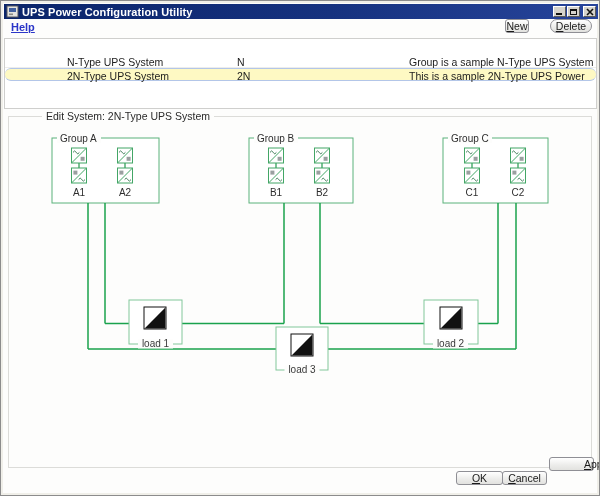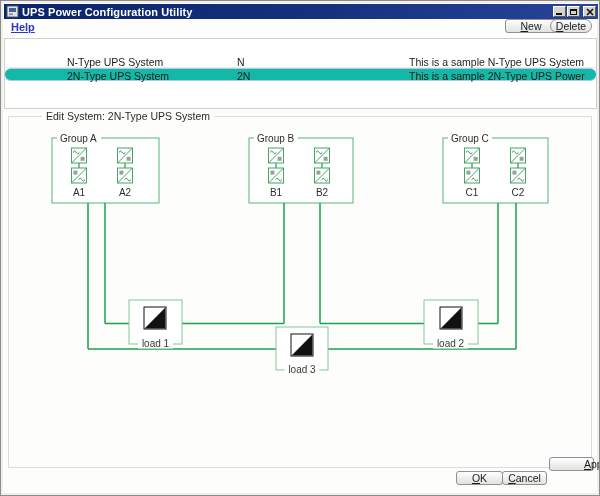"New" #btn-new { width: 52px -> 24px }
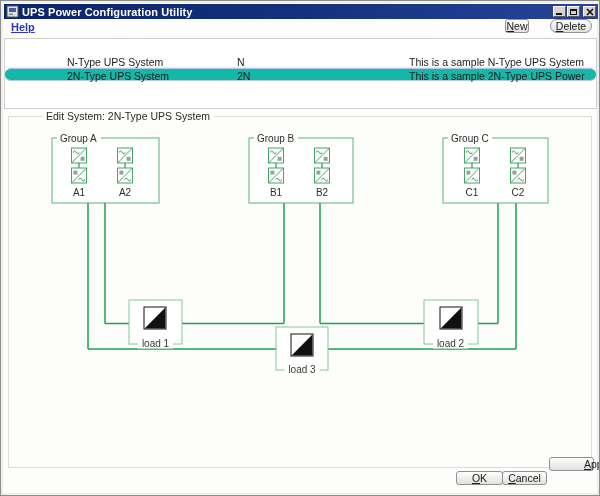"This is a sample N-Type" span.c3 { text: This -> Group }
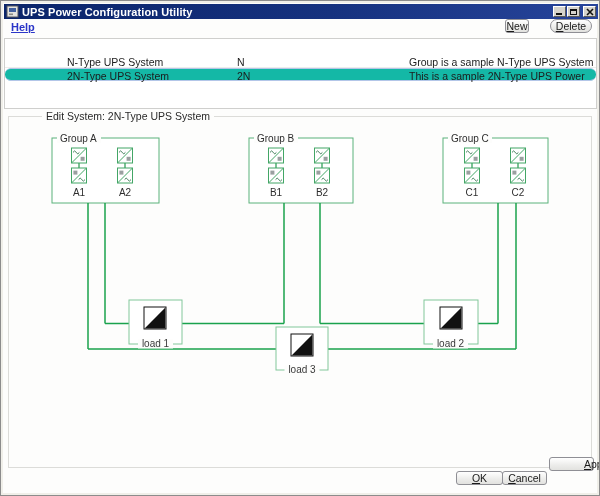"2N-Type UPS System" #row-1 { background: #14b8a6 -> #fef9c3 }
